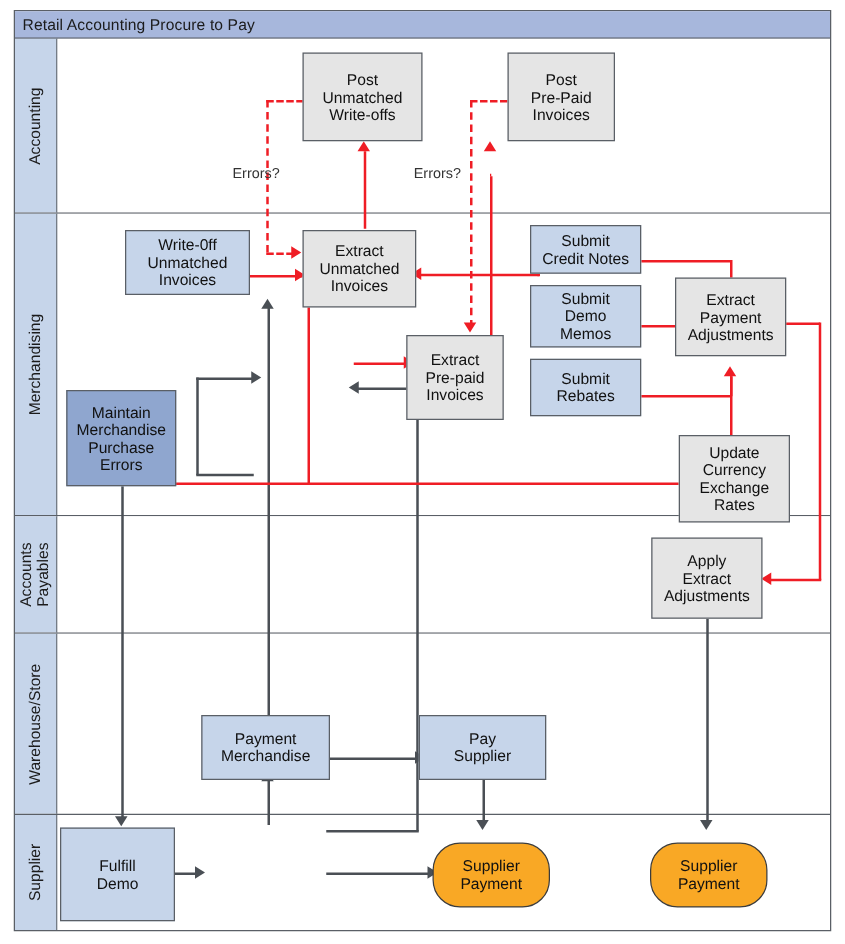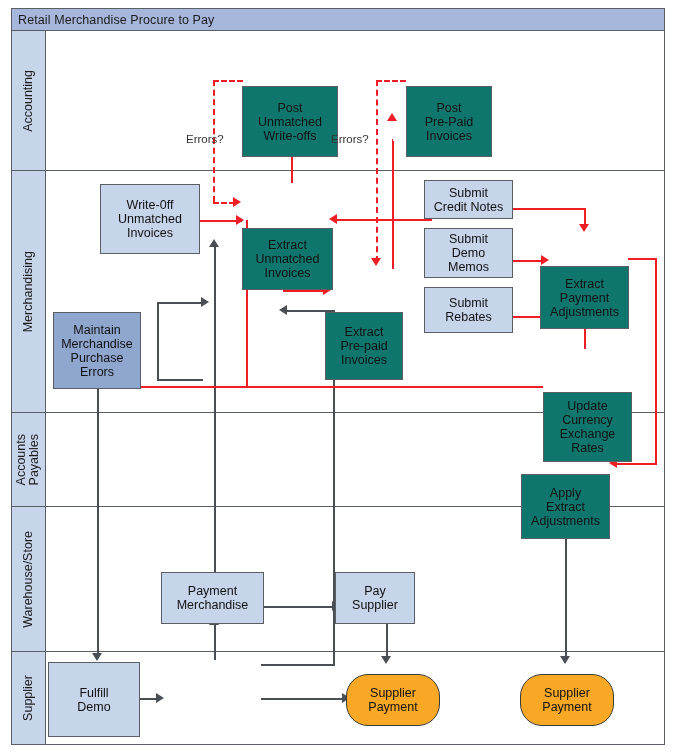"Retail Merchandise Procure to Pay" span { text: Merchandise -> Accounting }
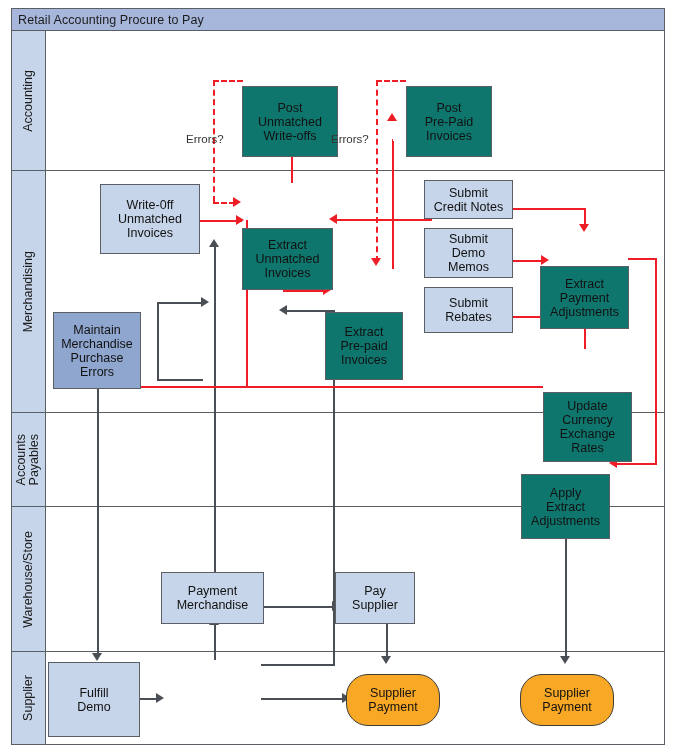"Post" .node.orange { background: #0f766e -> #e5e5e5; margin-top: 44px -> none }
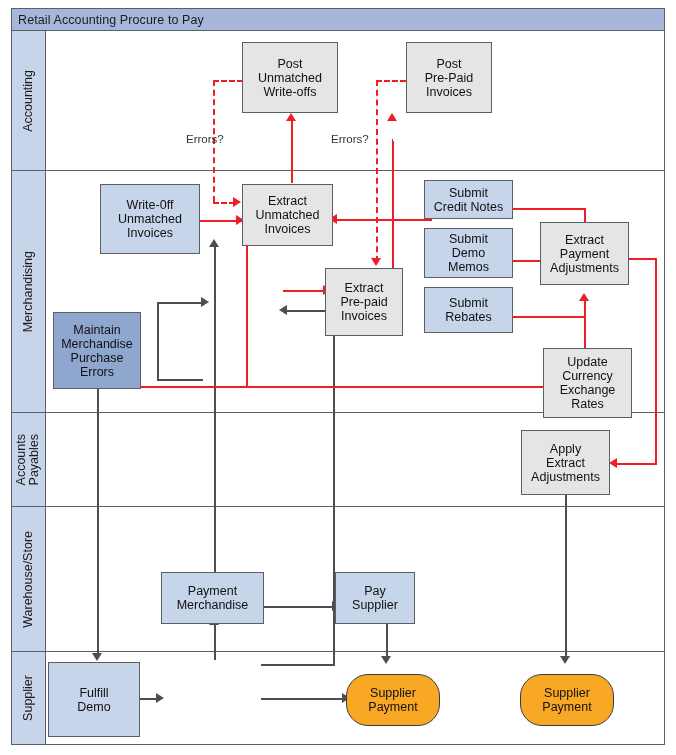"Write-0ff" div.node { height: 70px -> 52px }
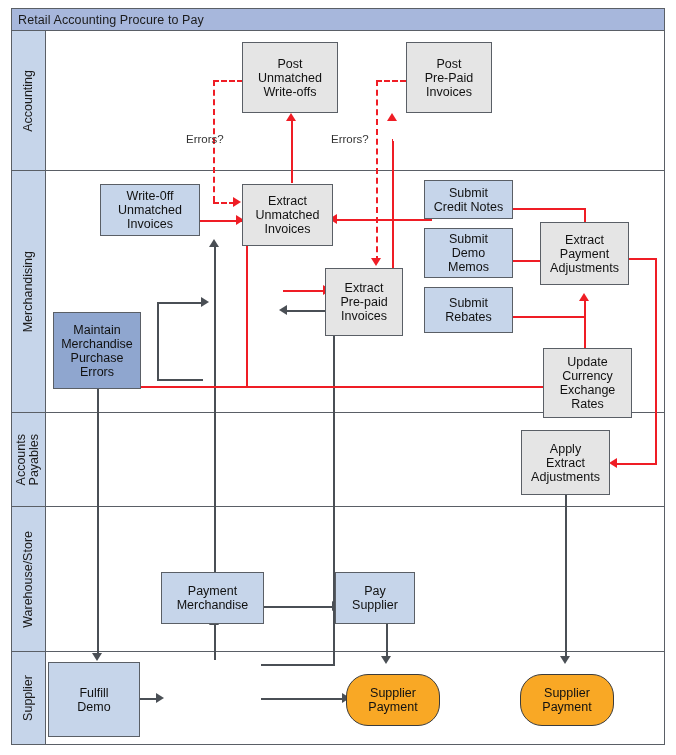"Pay" div.node { width: 80px -> 102px }
